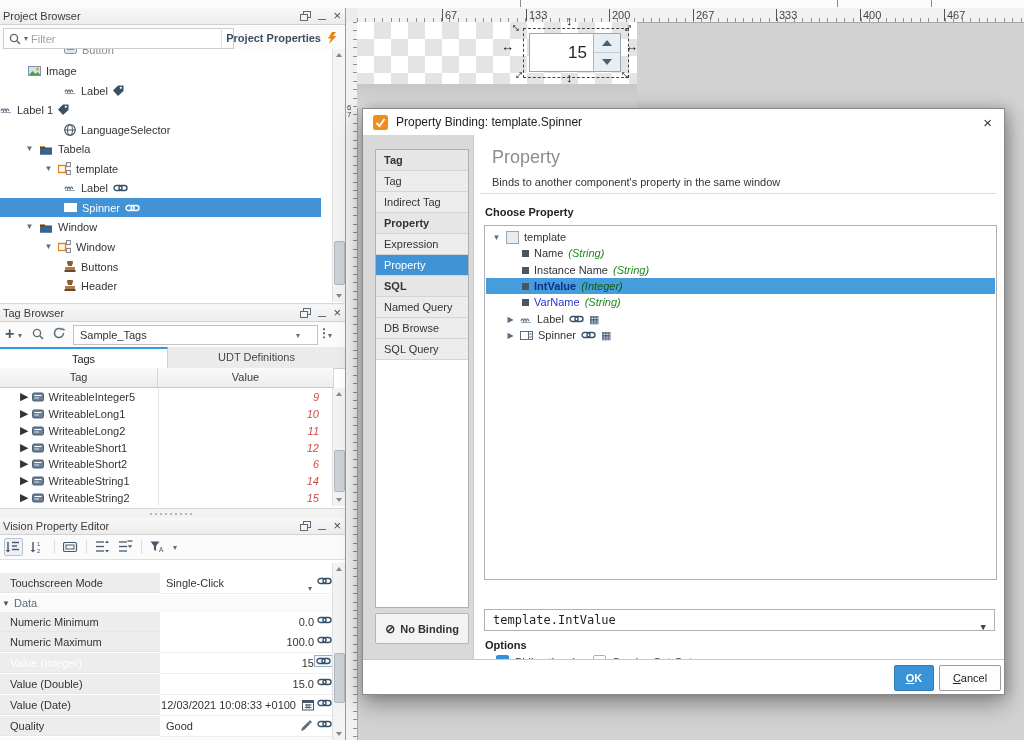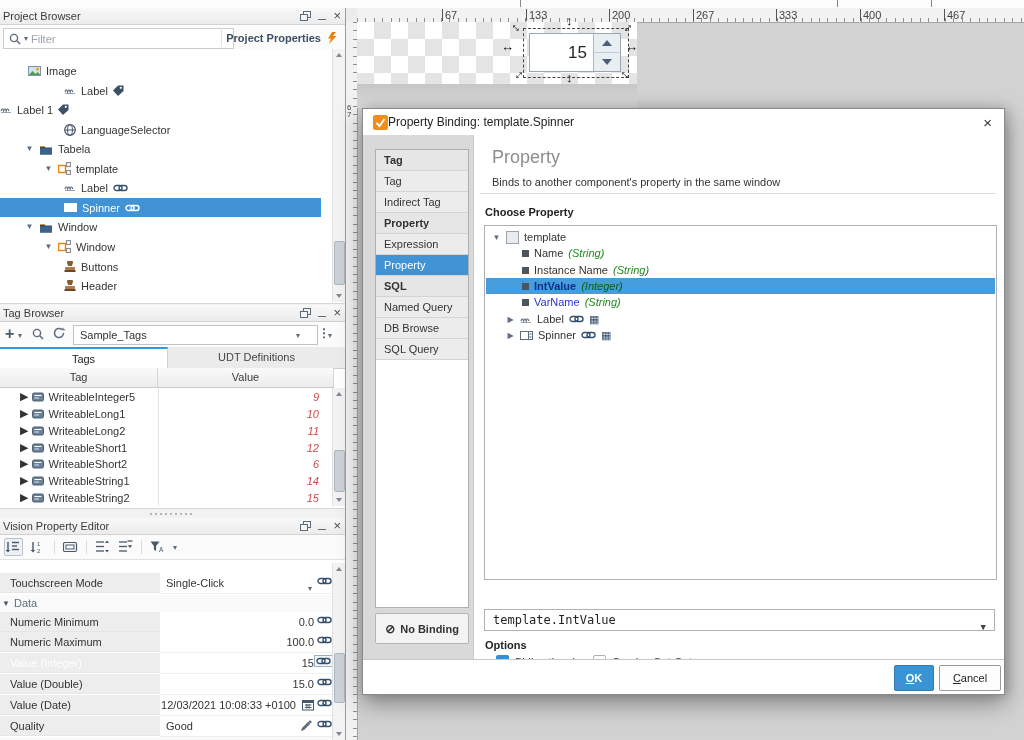"Button" div.trow { html: none -> <div> <svg> <use></use> </svg> <span>Button</span> </div> }
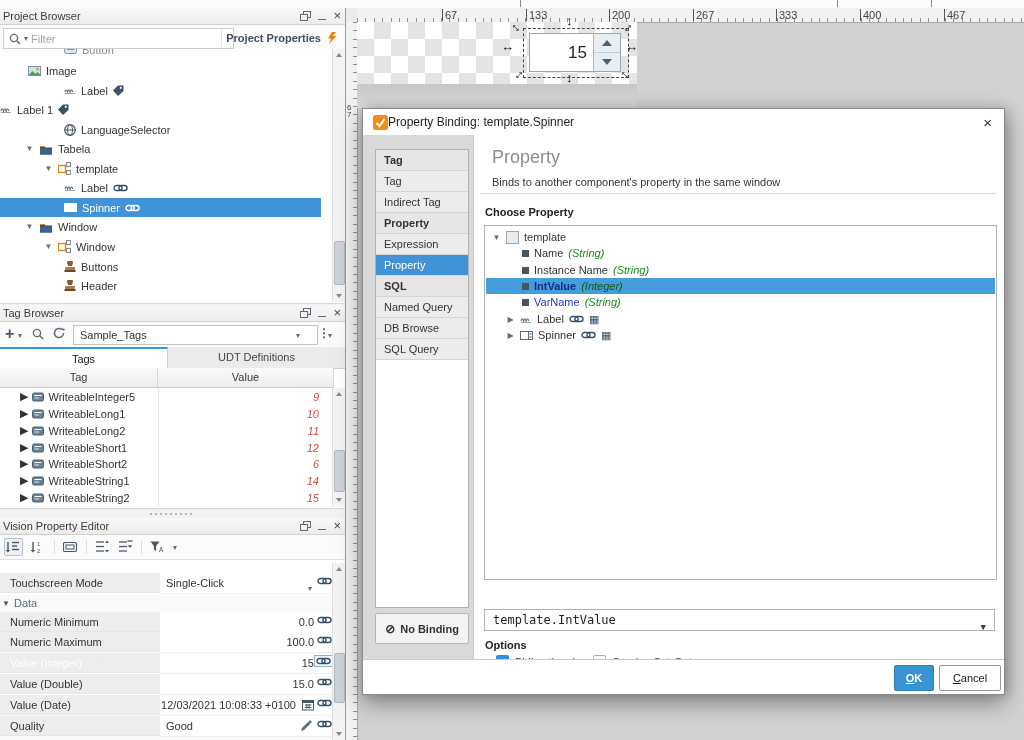"Property Binding: template.Spinner" .dtitle { gap: none -> 8px }
